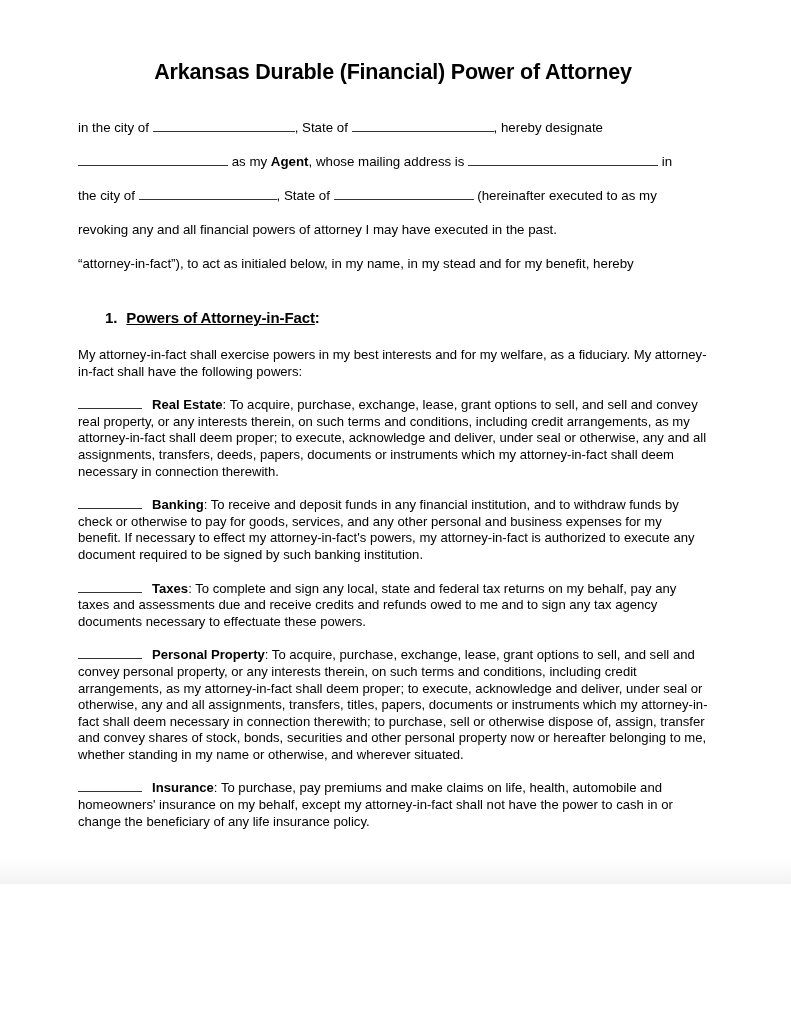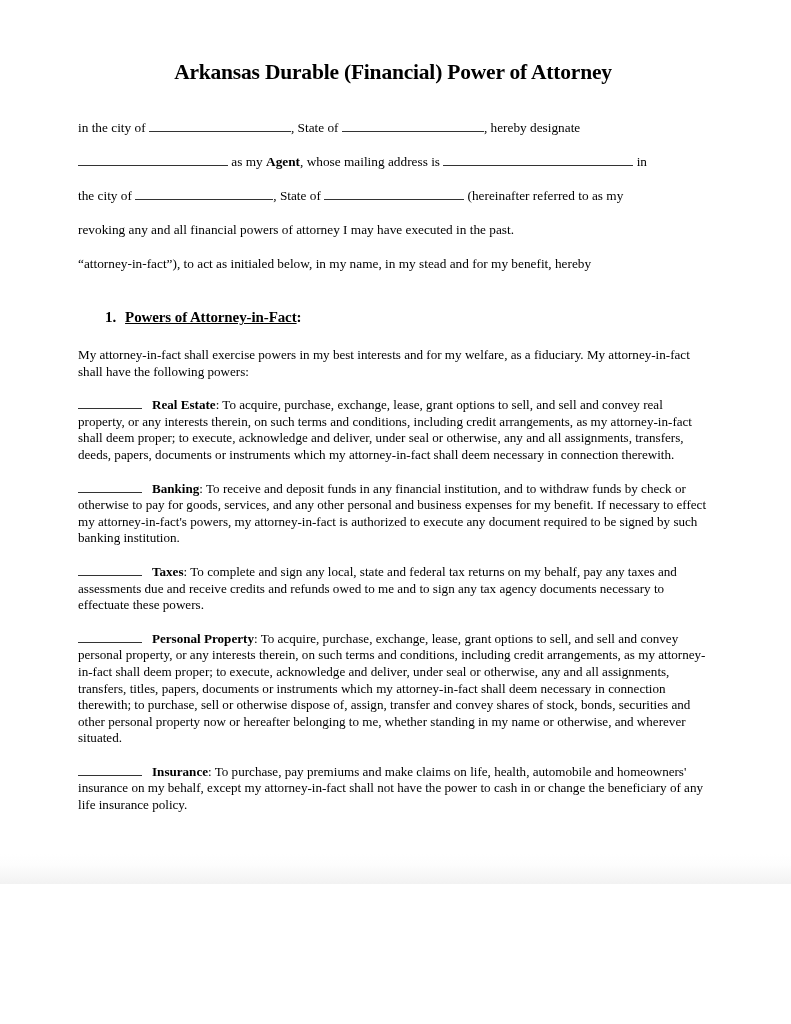"Arkansas Durable (Financial) Power of" .page { font-family: Liberation Serif, serif -> none }
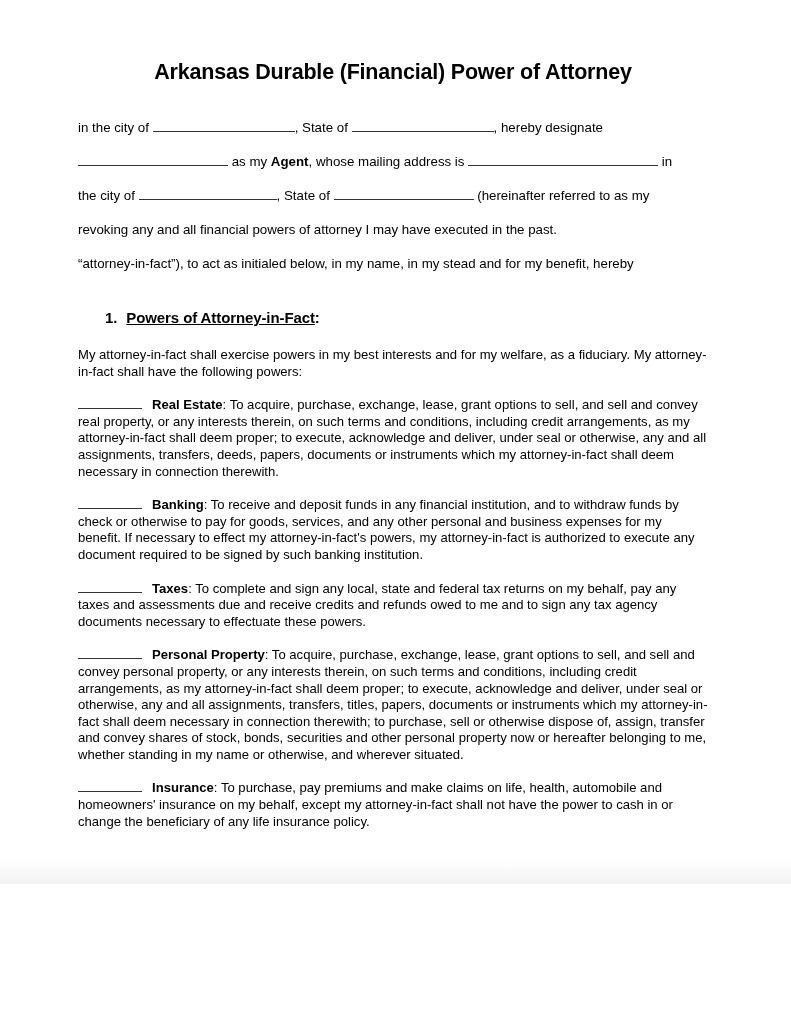"(hereinafter referred to as my" span { text: referred -> executed }
